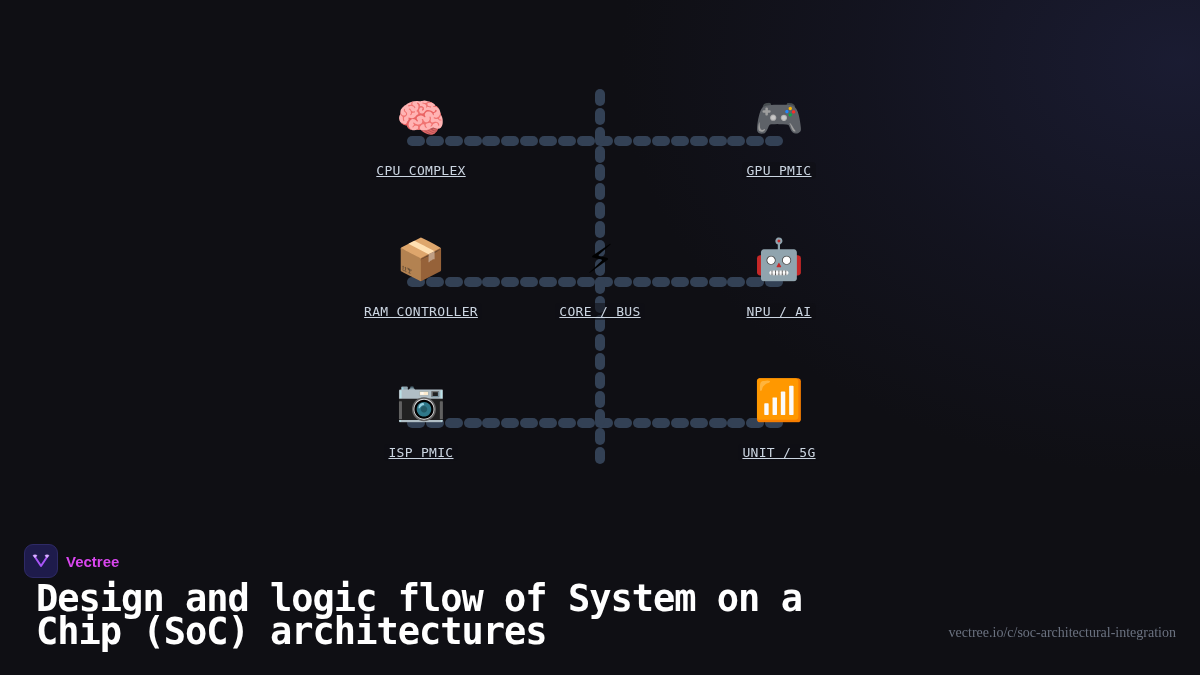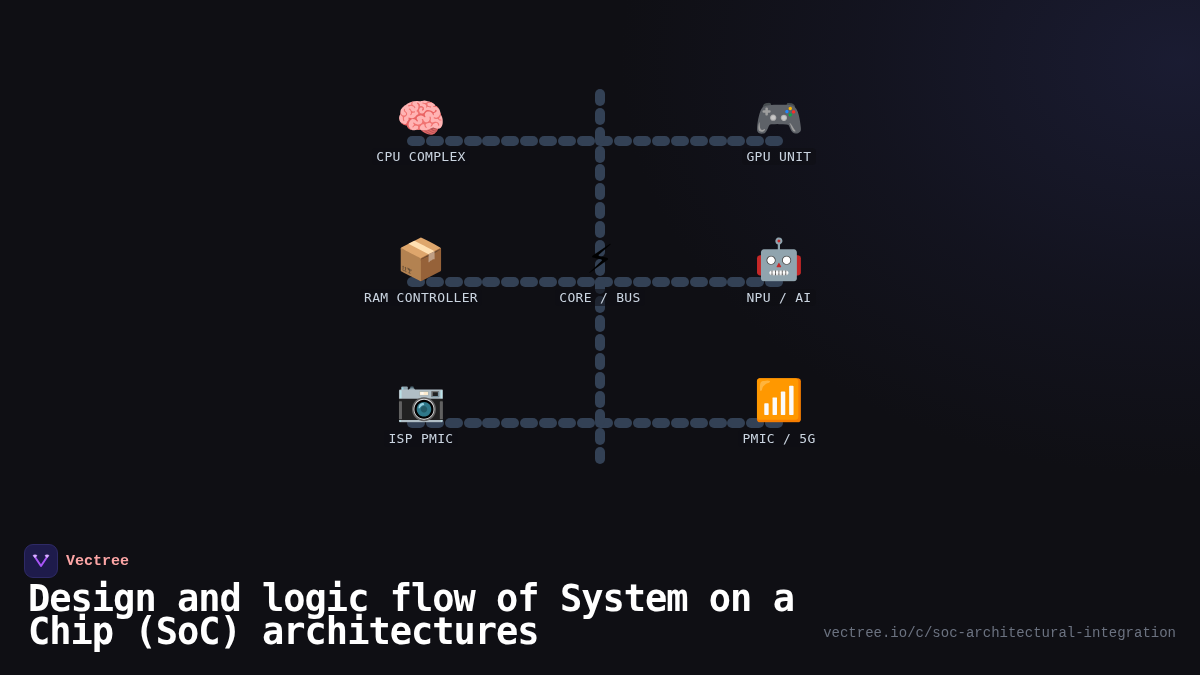"CPU COMPLEX" .node-label { margin-top: 6px -> 20px; text-decoration: none -> underline }
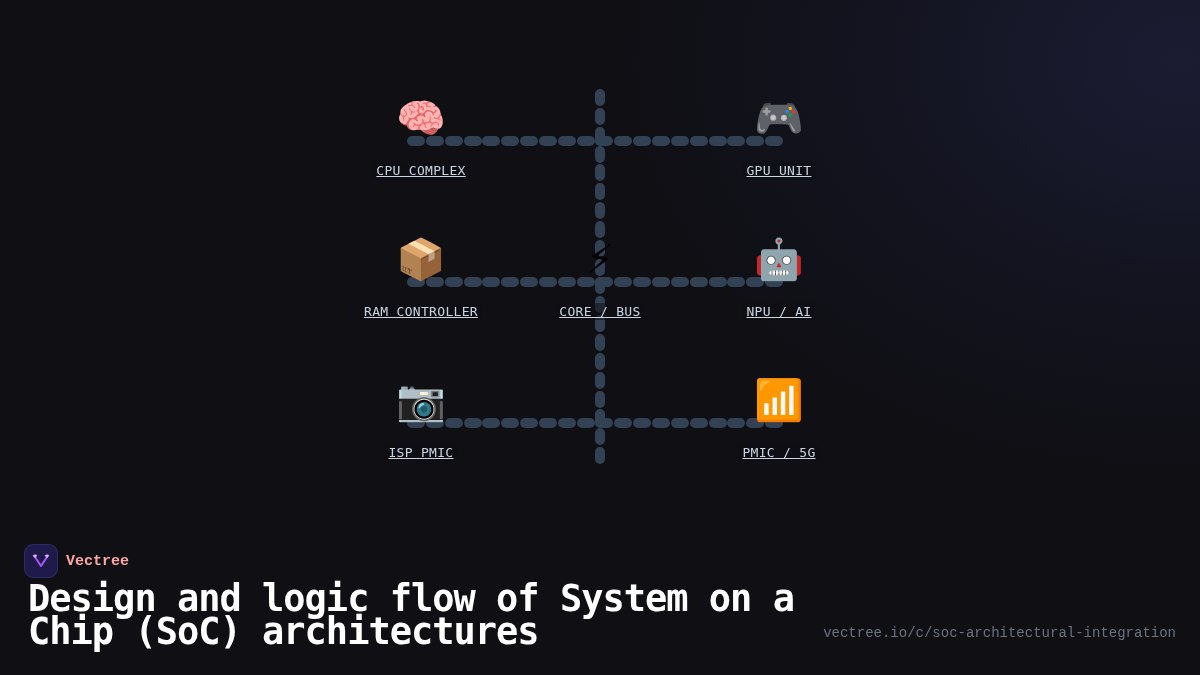"GPU UNIT" span.node-label { text: UNIT -> PMIC }
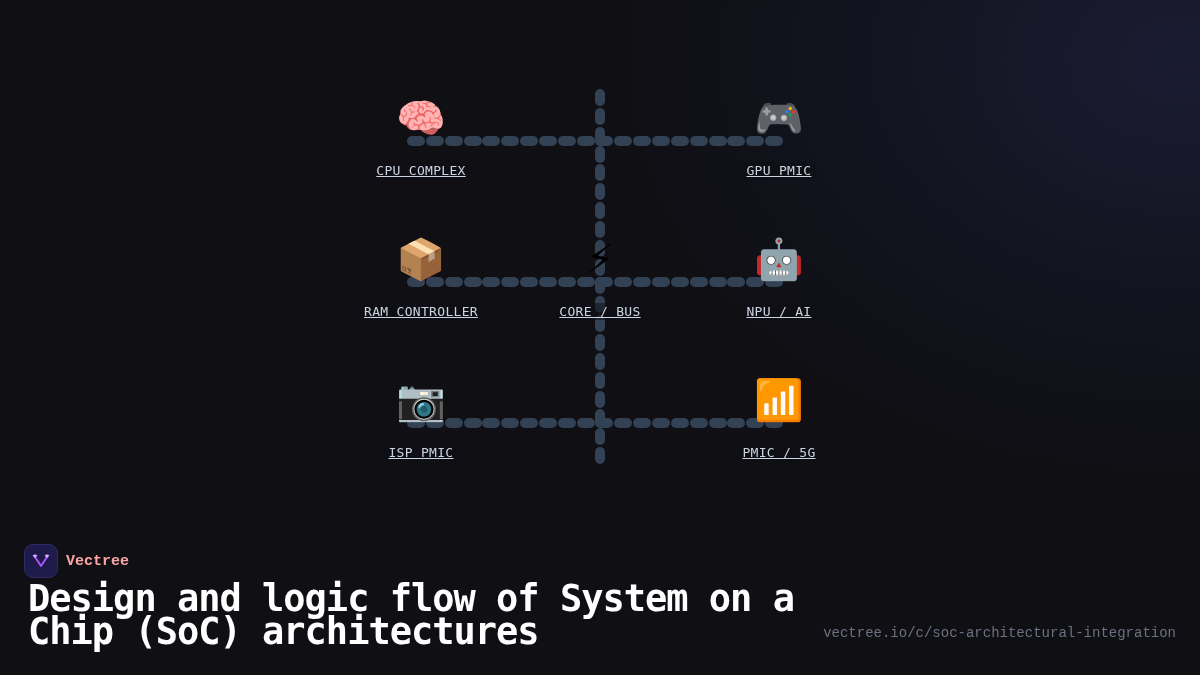"PMIC / 5G" span.node-label { text: PMIC -> UNIT }
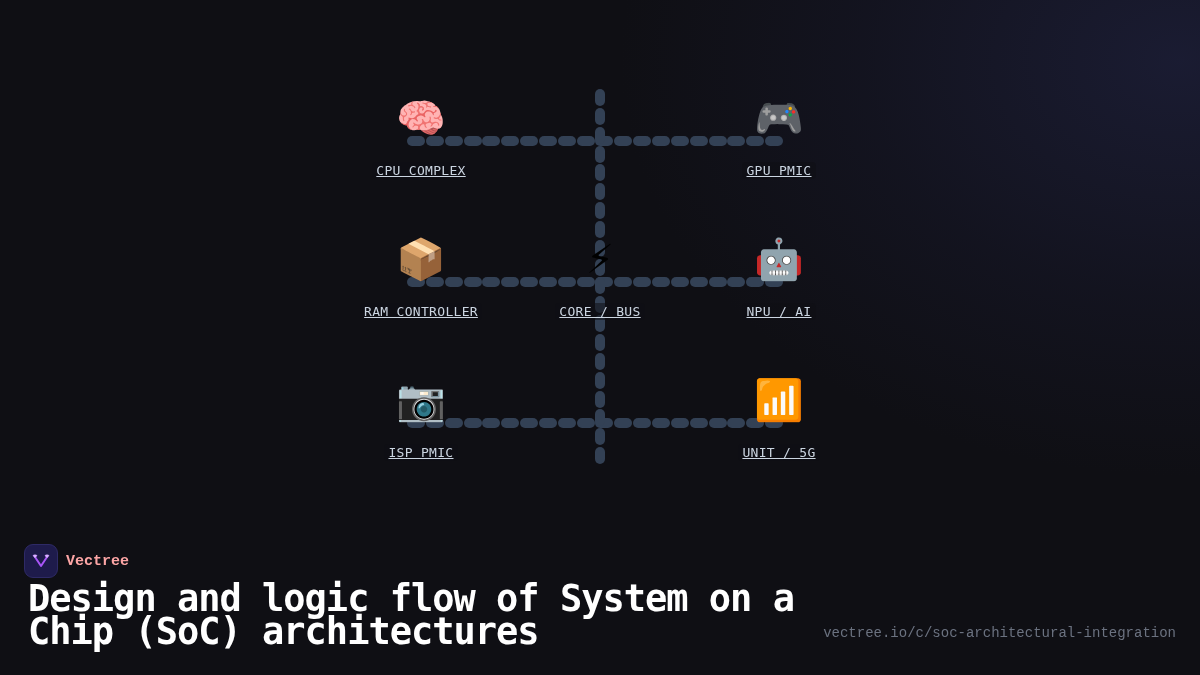"Vectree" .brand-name { color: #fca5a5 -> #d946ef; font-family: Liberation Mono, monospace -> Liberation Sans, sans-serif }
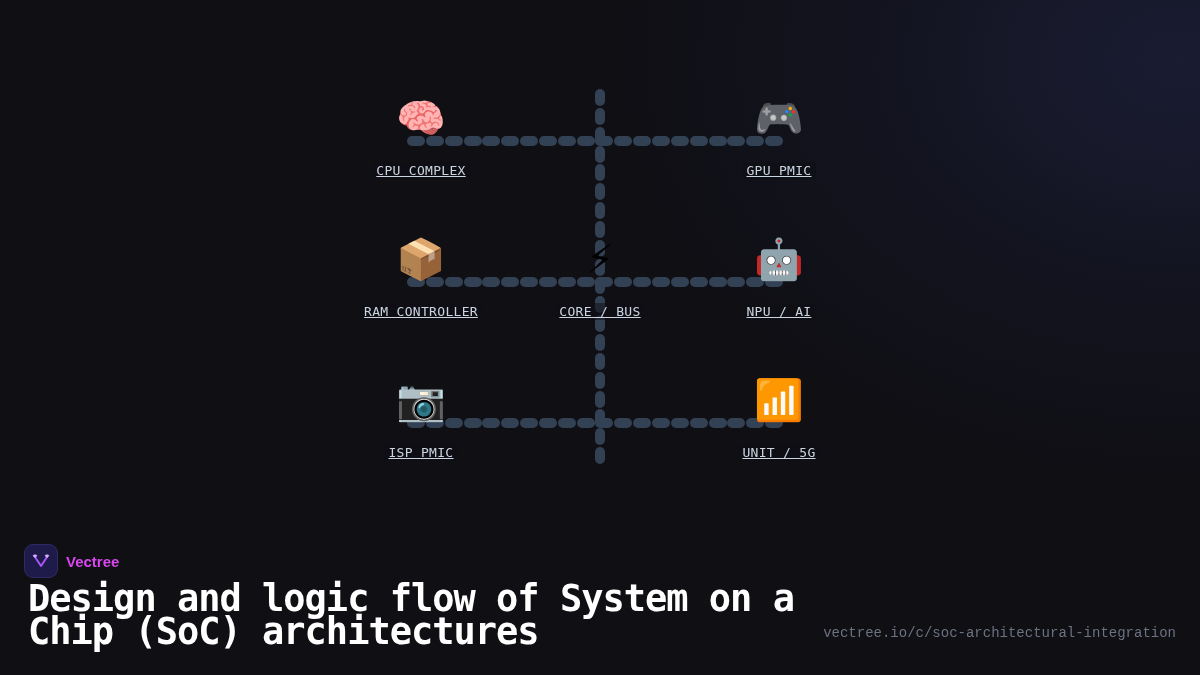"Design and logic flow of" .title { left: 28px -> 36px }
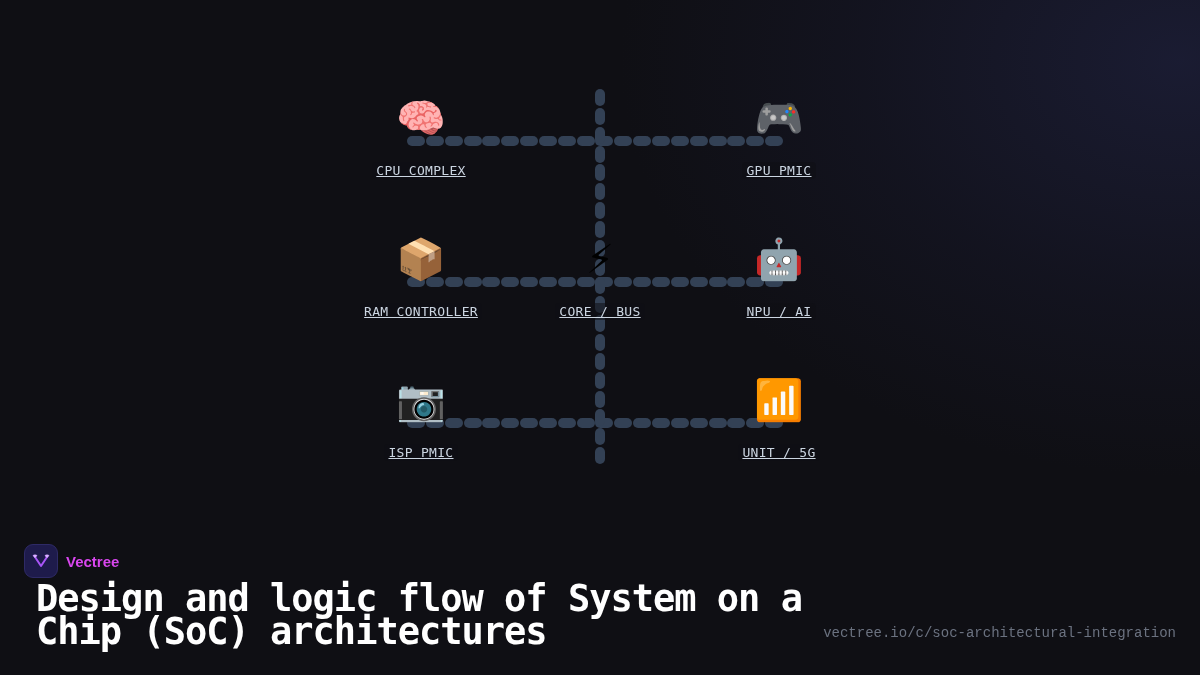"vectree.io/c/soc-architectural-integrati" .url { font-family: Liberation Mono, monospace -> Liberation Serif, serif }
